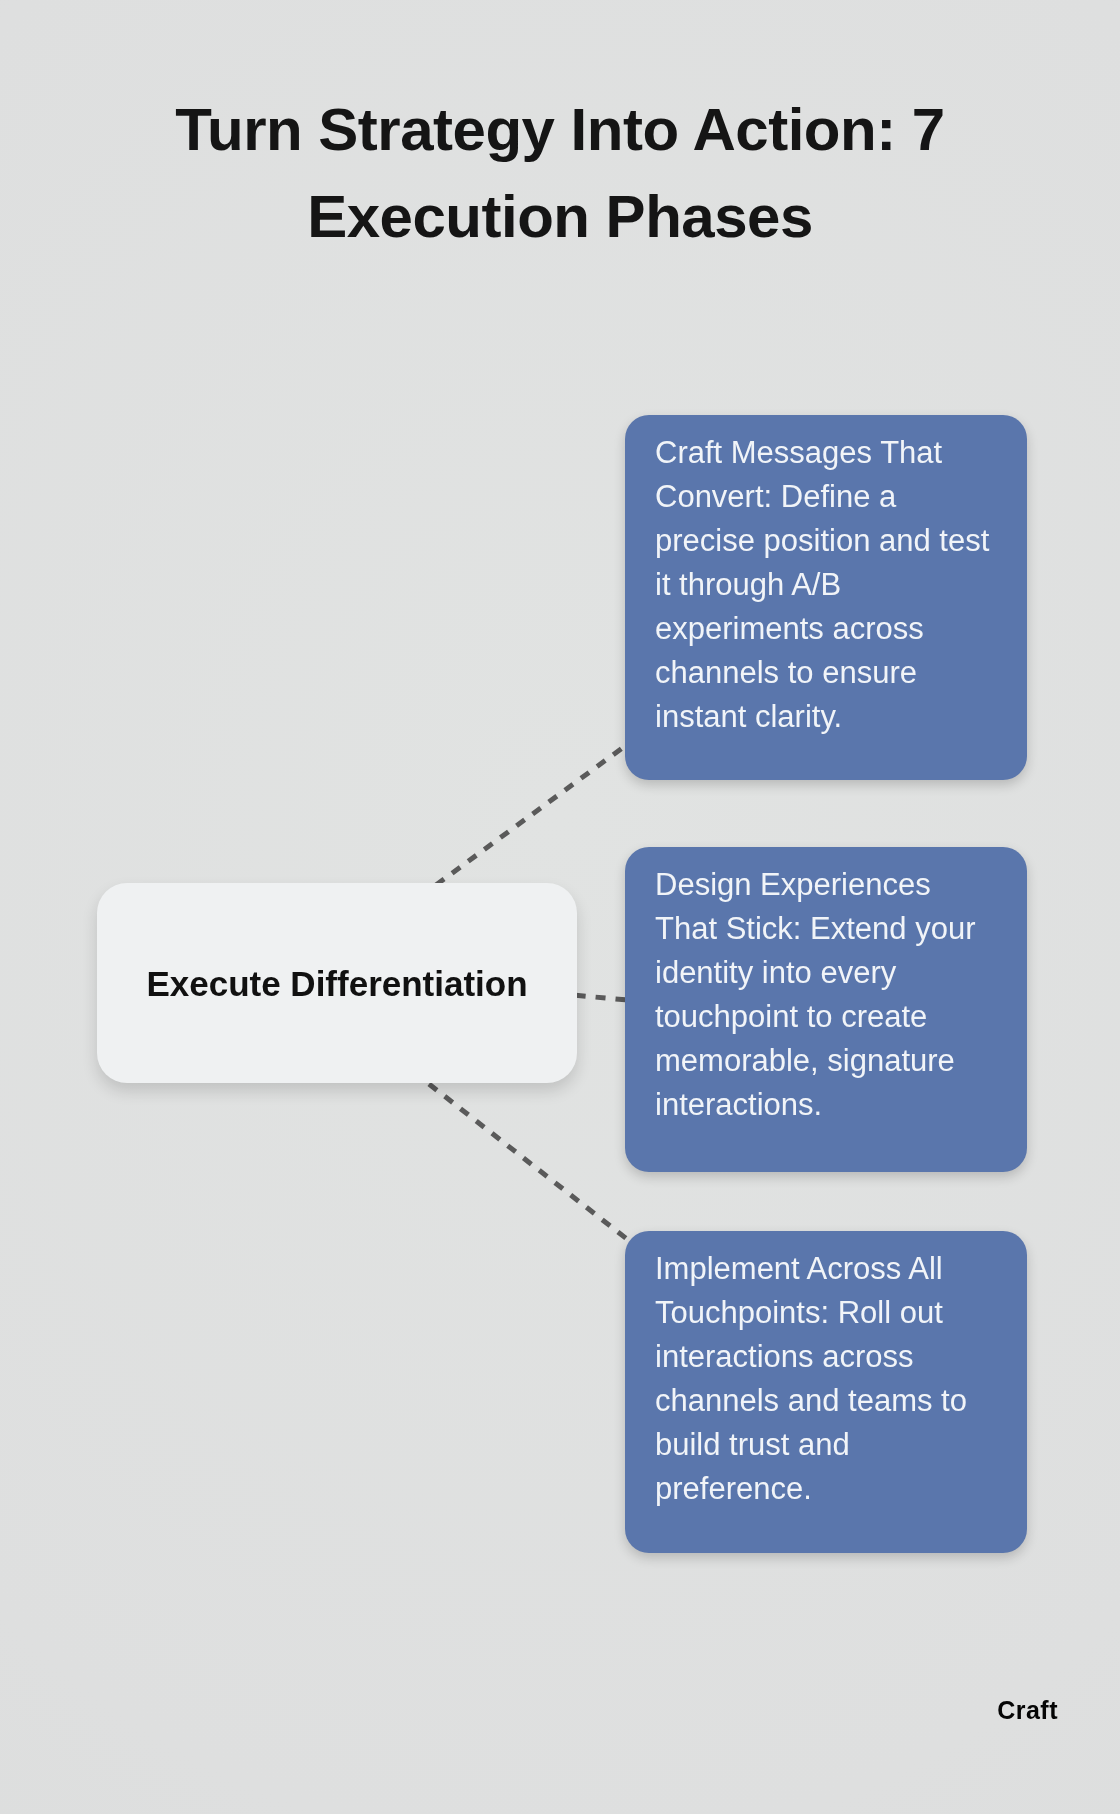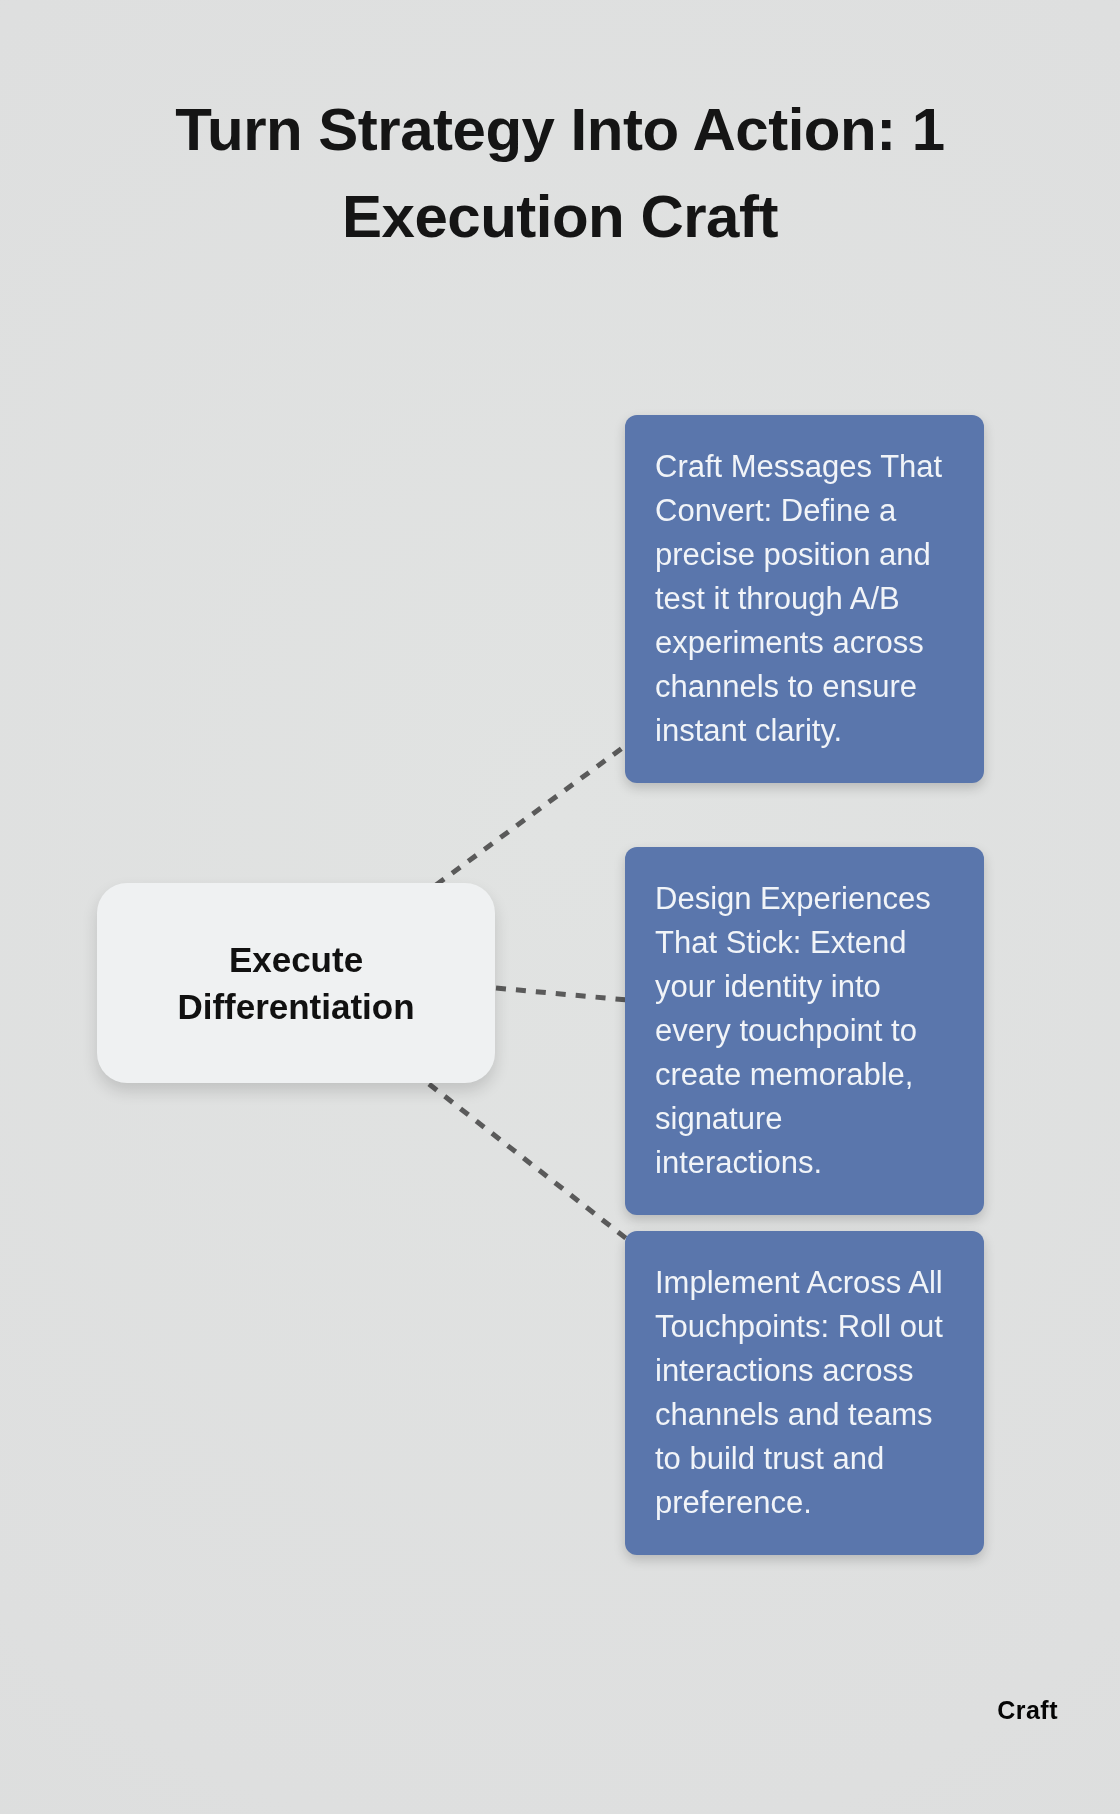"Turn Strategy Into Action: 1" span { text: 1 -> 7 }
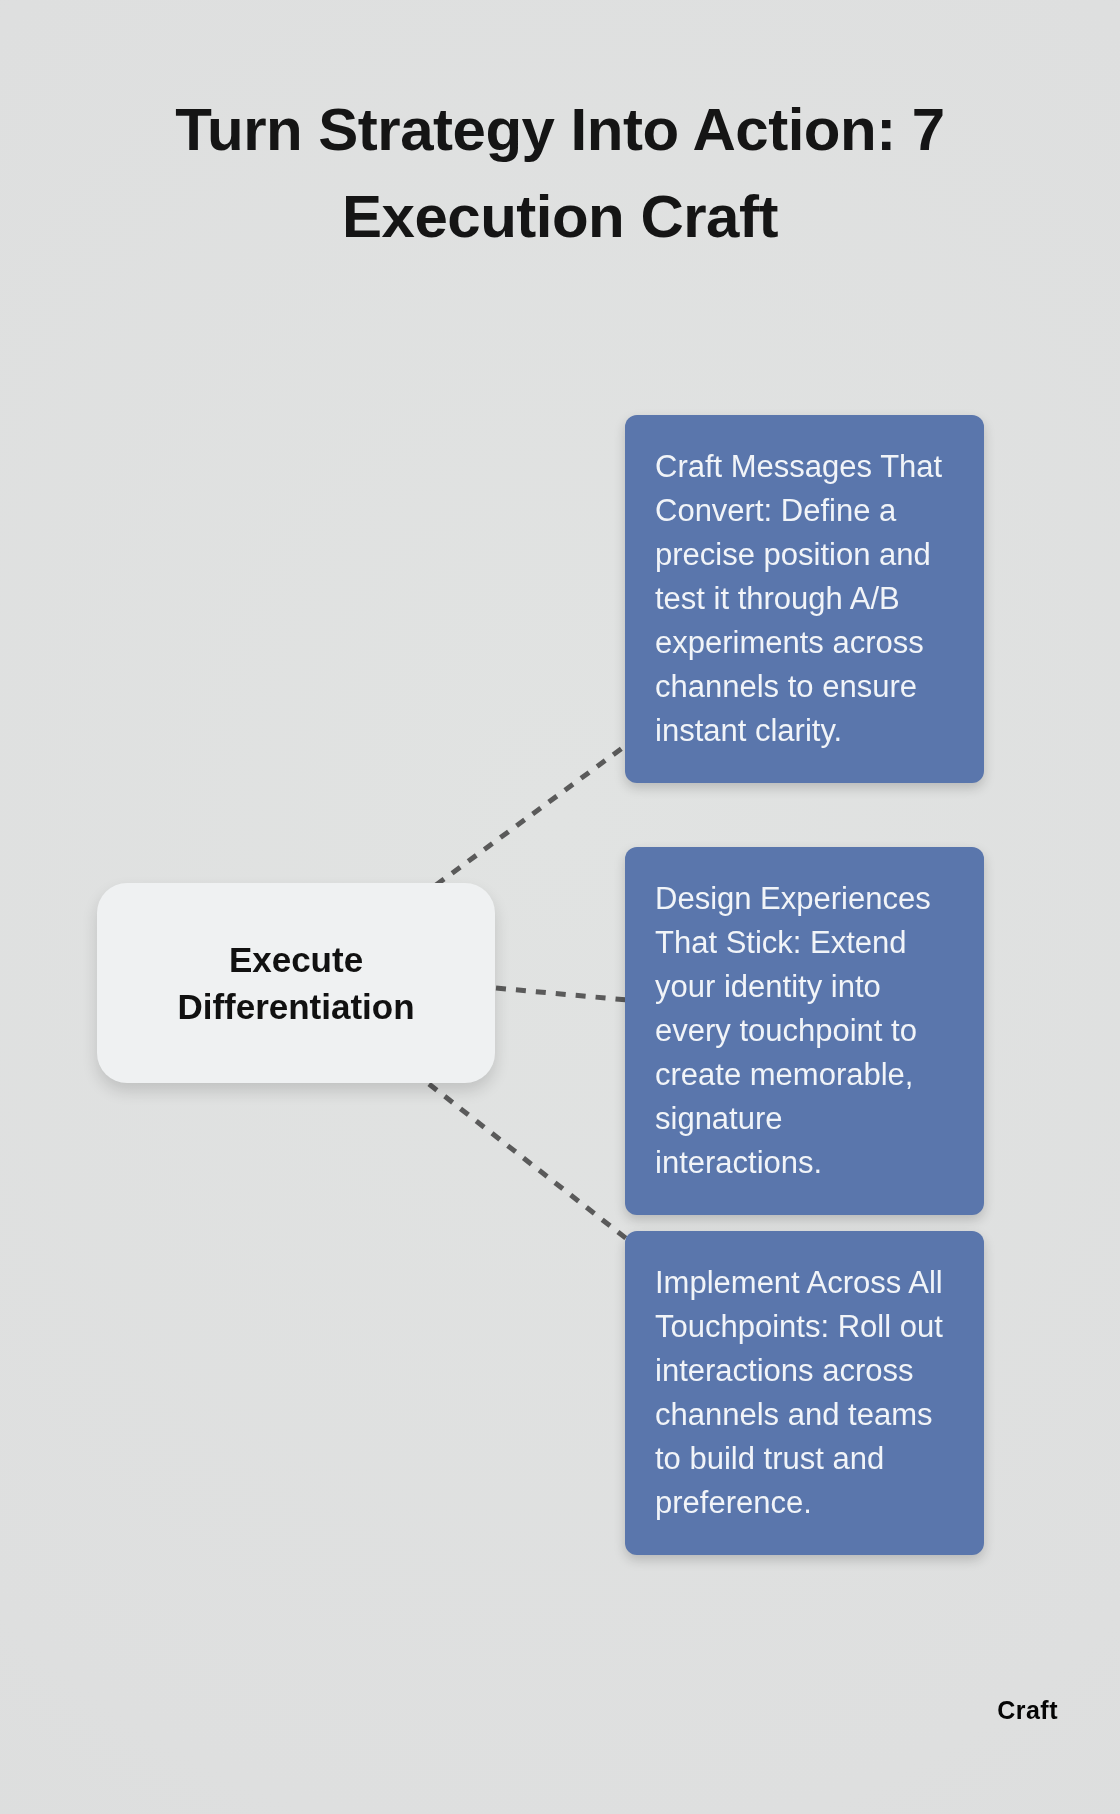"Execution Craft" span { text: Craft -> Phases }
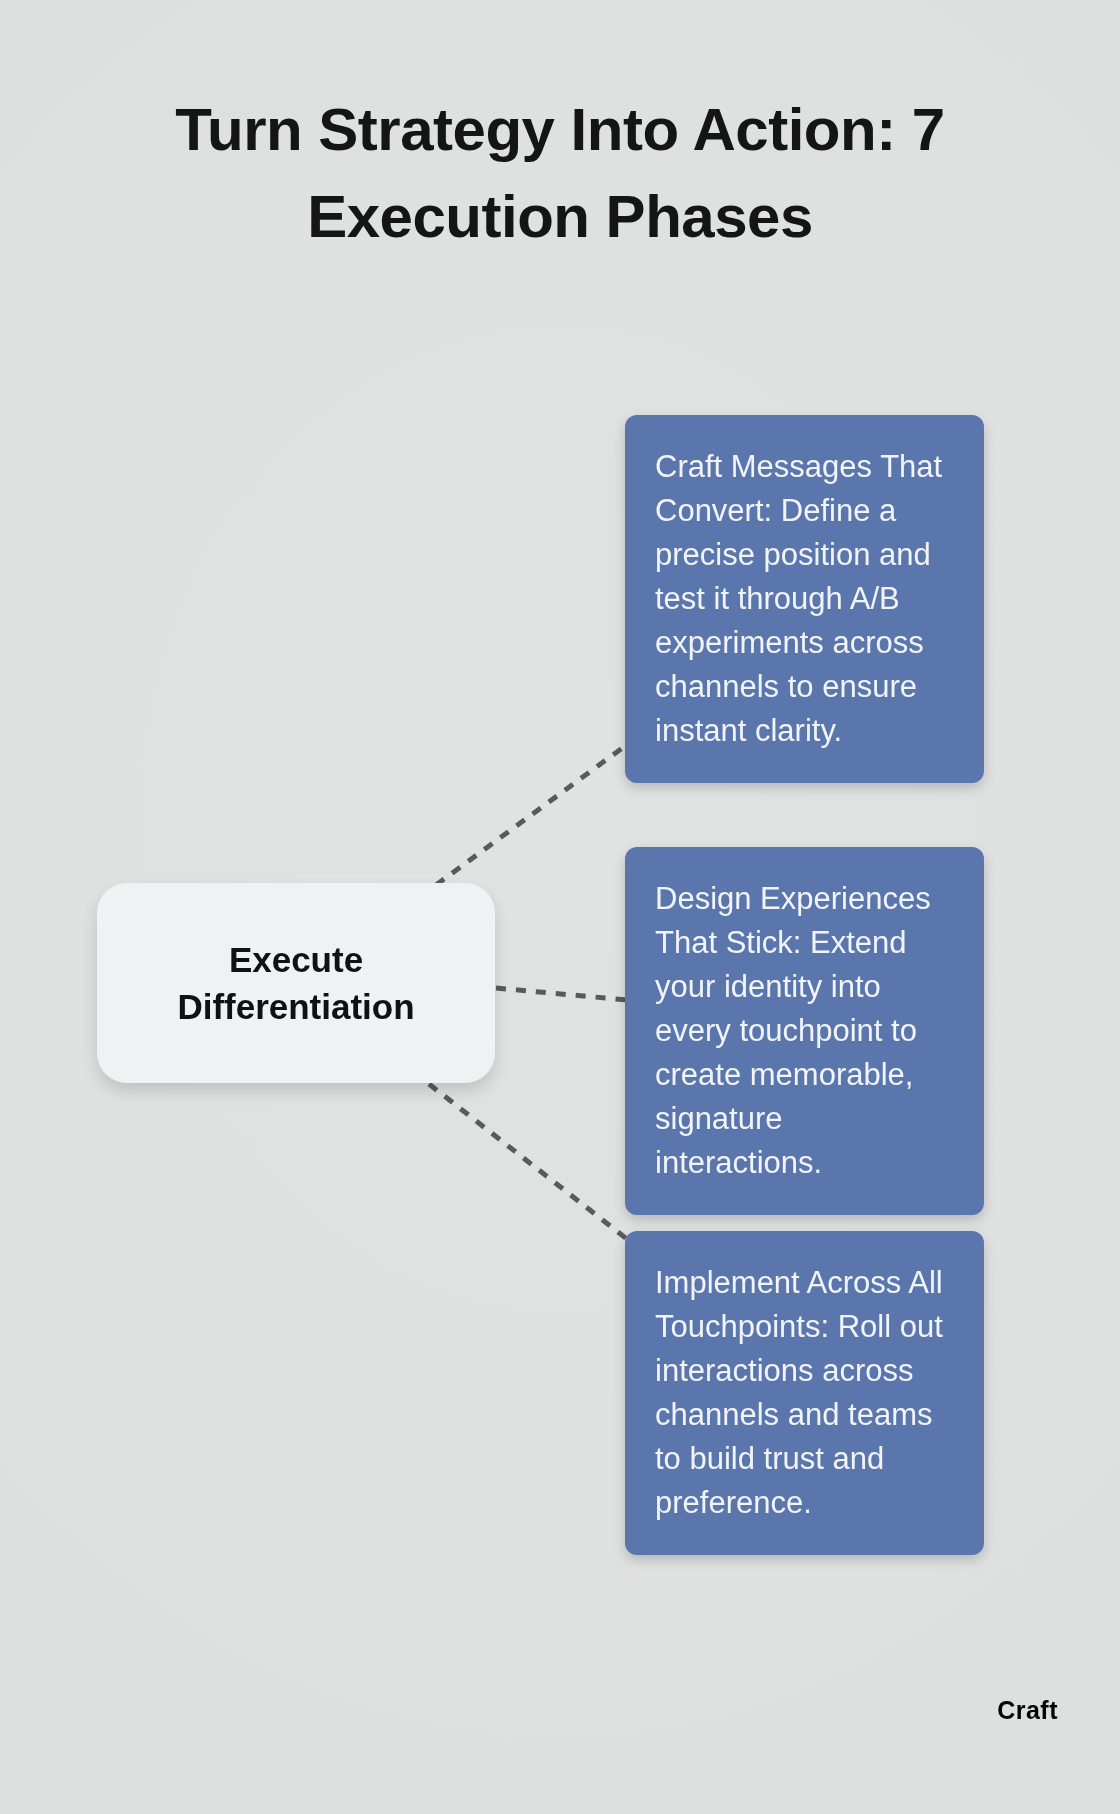"Craft Messages That Convert: Define" .phase-card { border-radius: 12px -> 24px; padding: 30px 30px -> 16px 30px; width: 359px -> 402px }
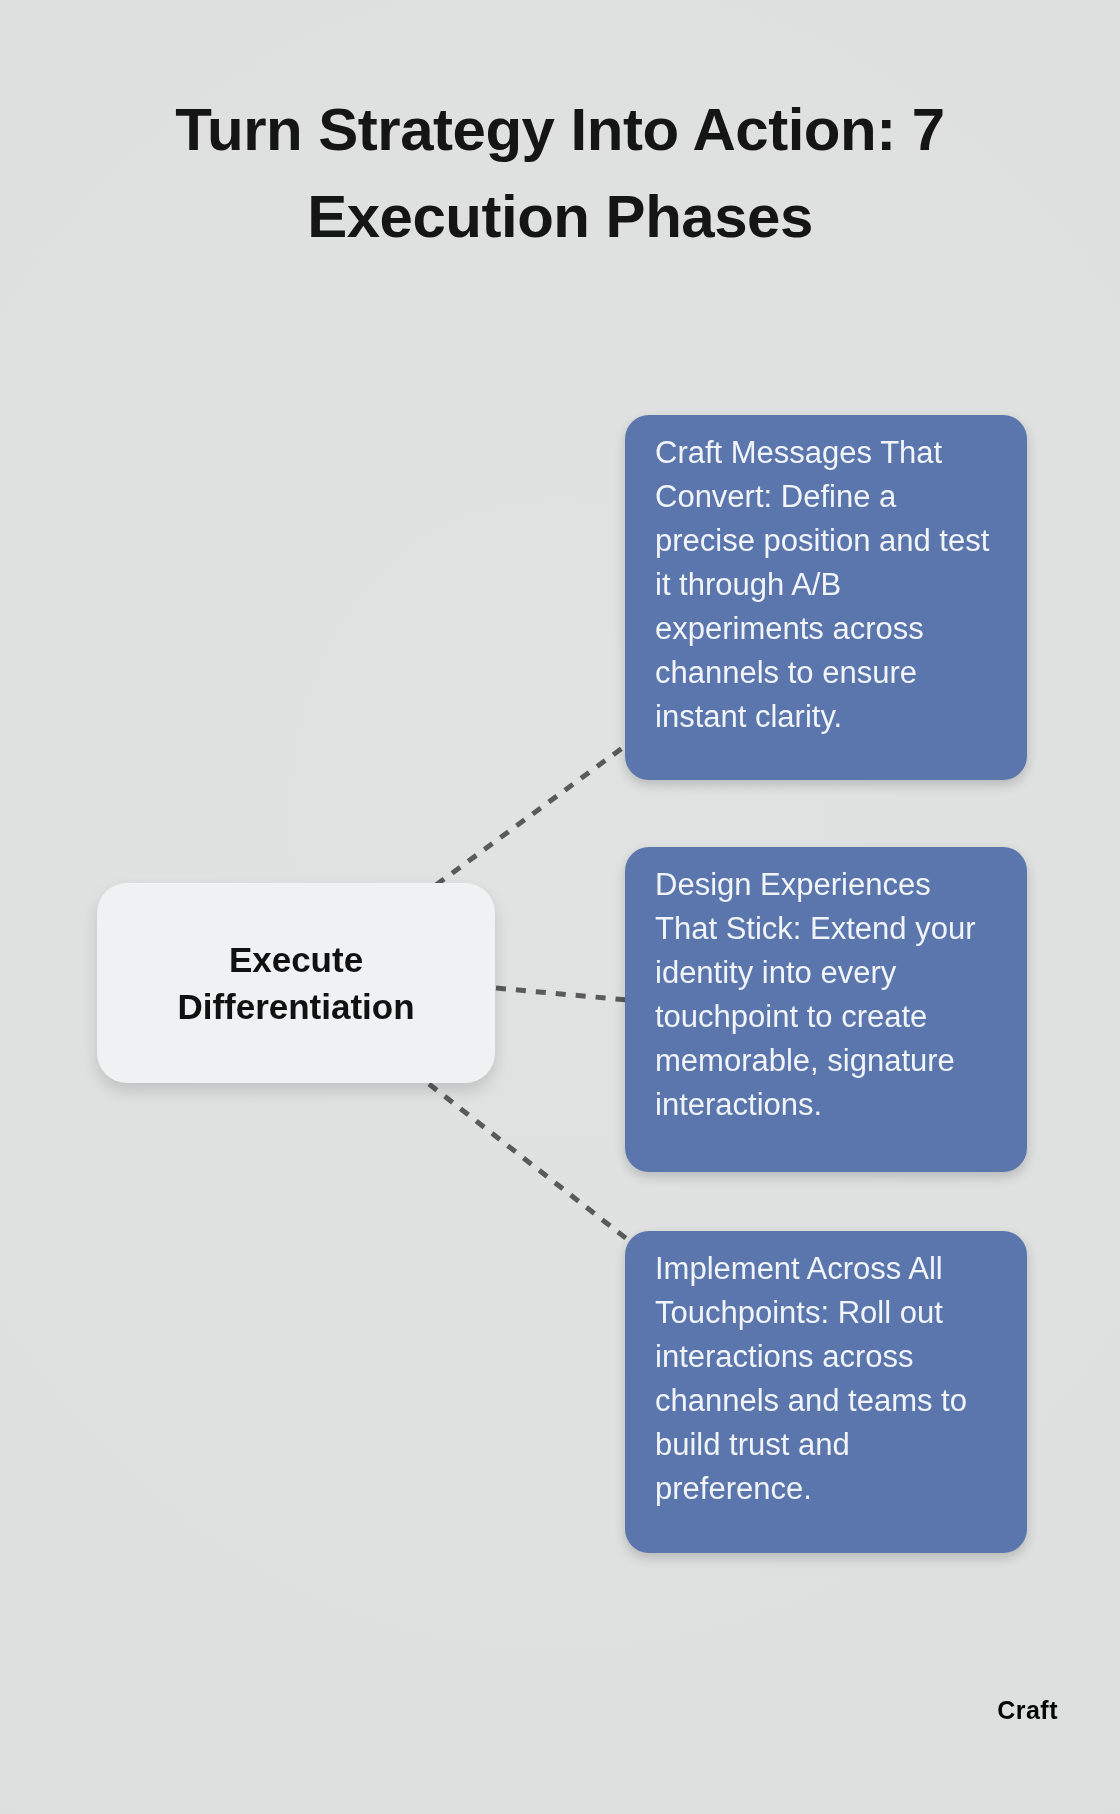"Execute Differentiation" .center-node { width: 398px -> 480px }
